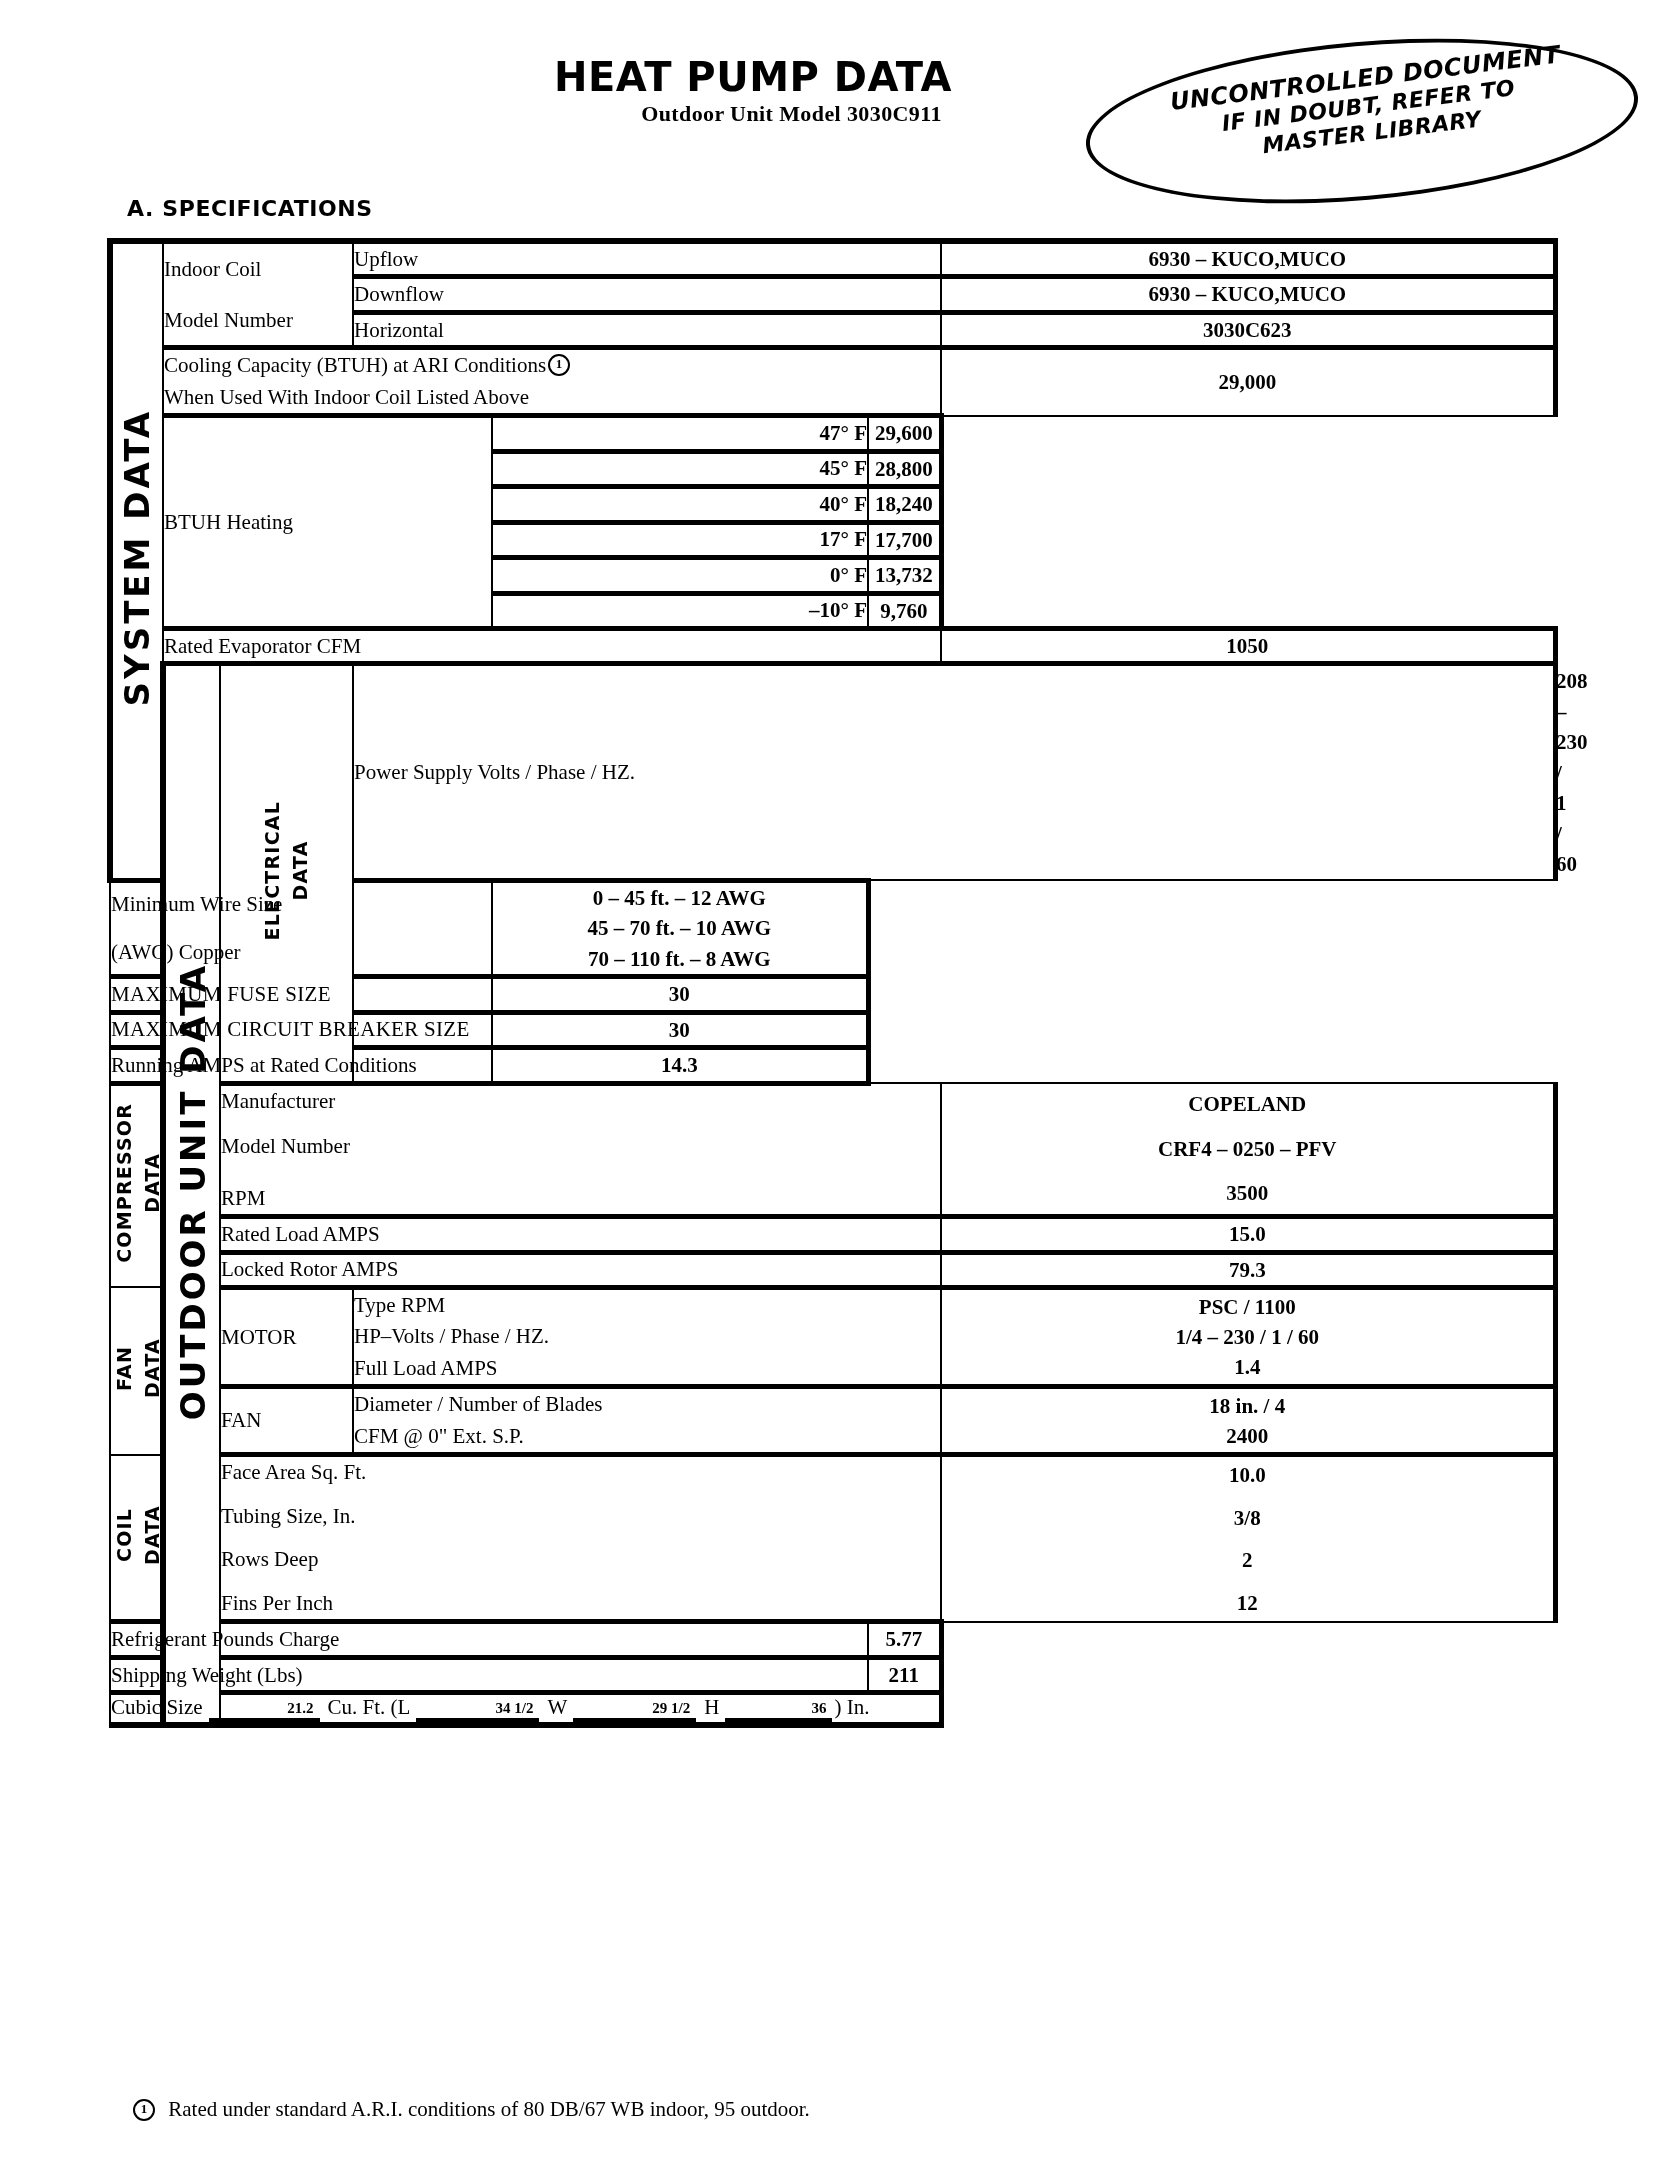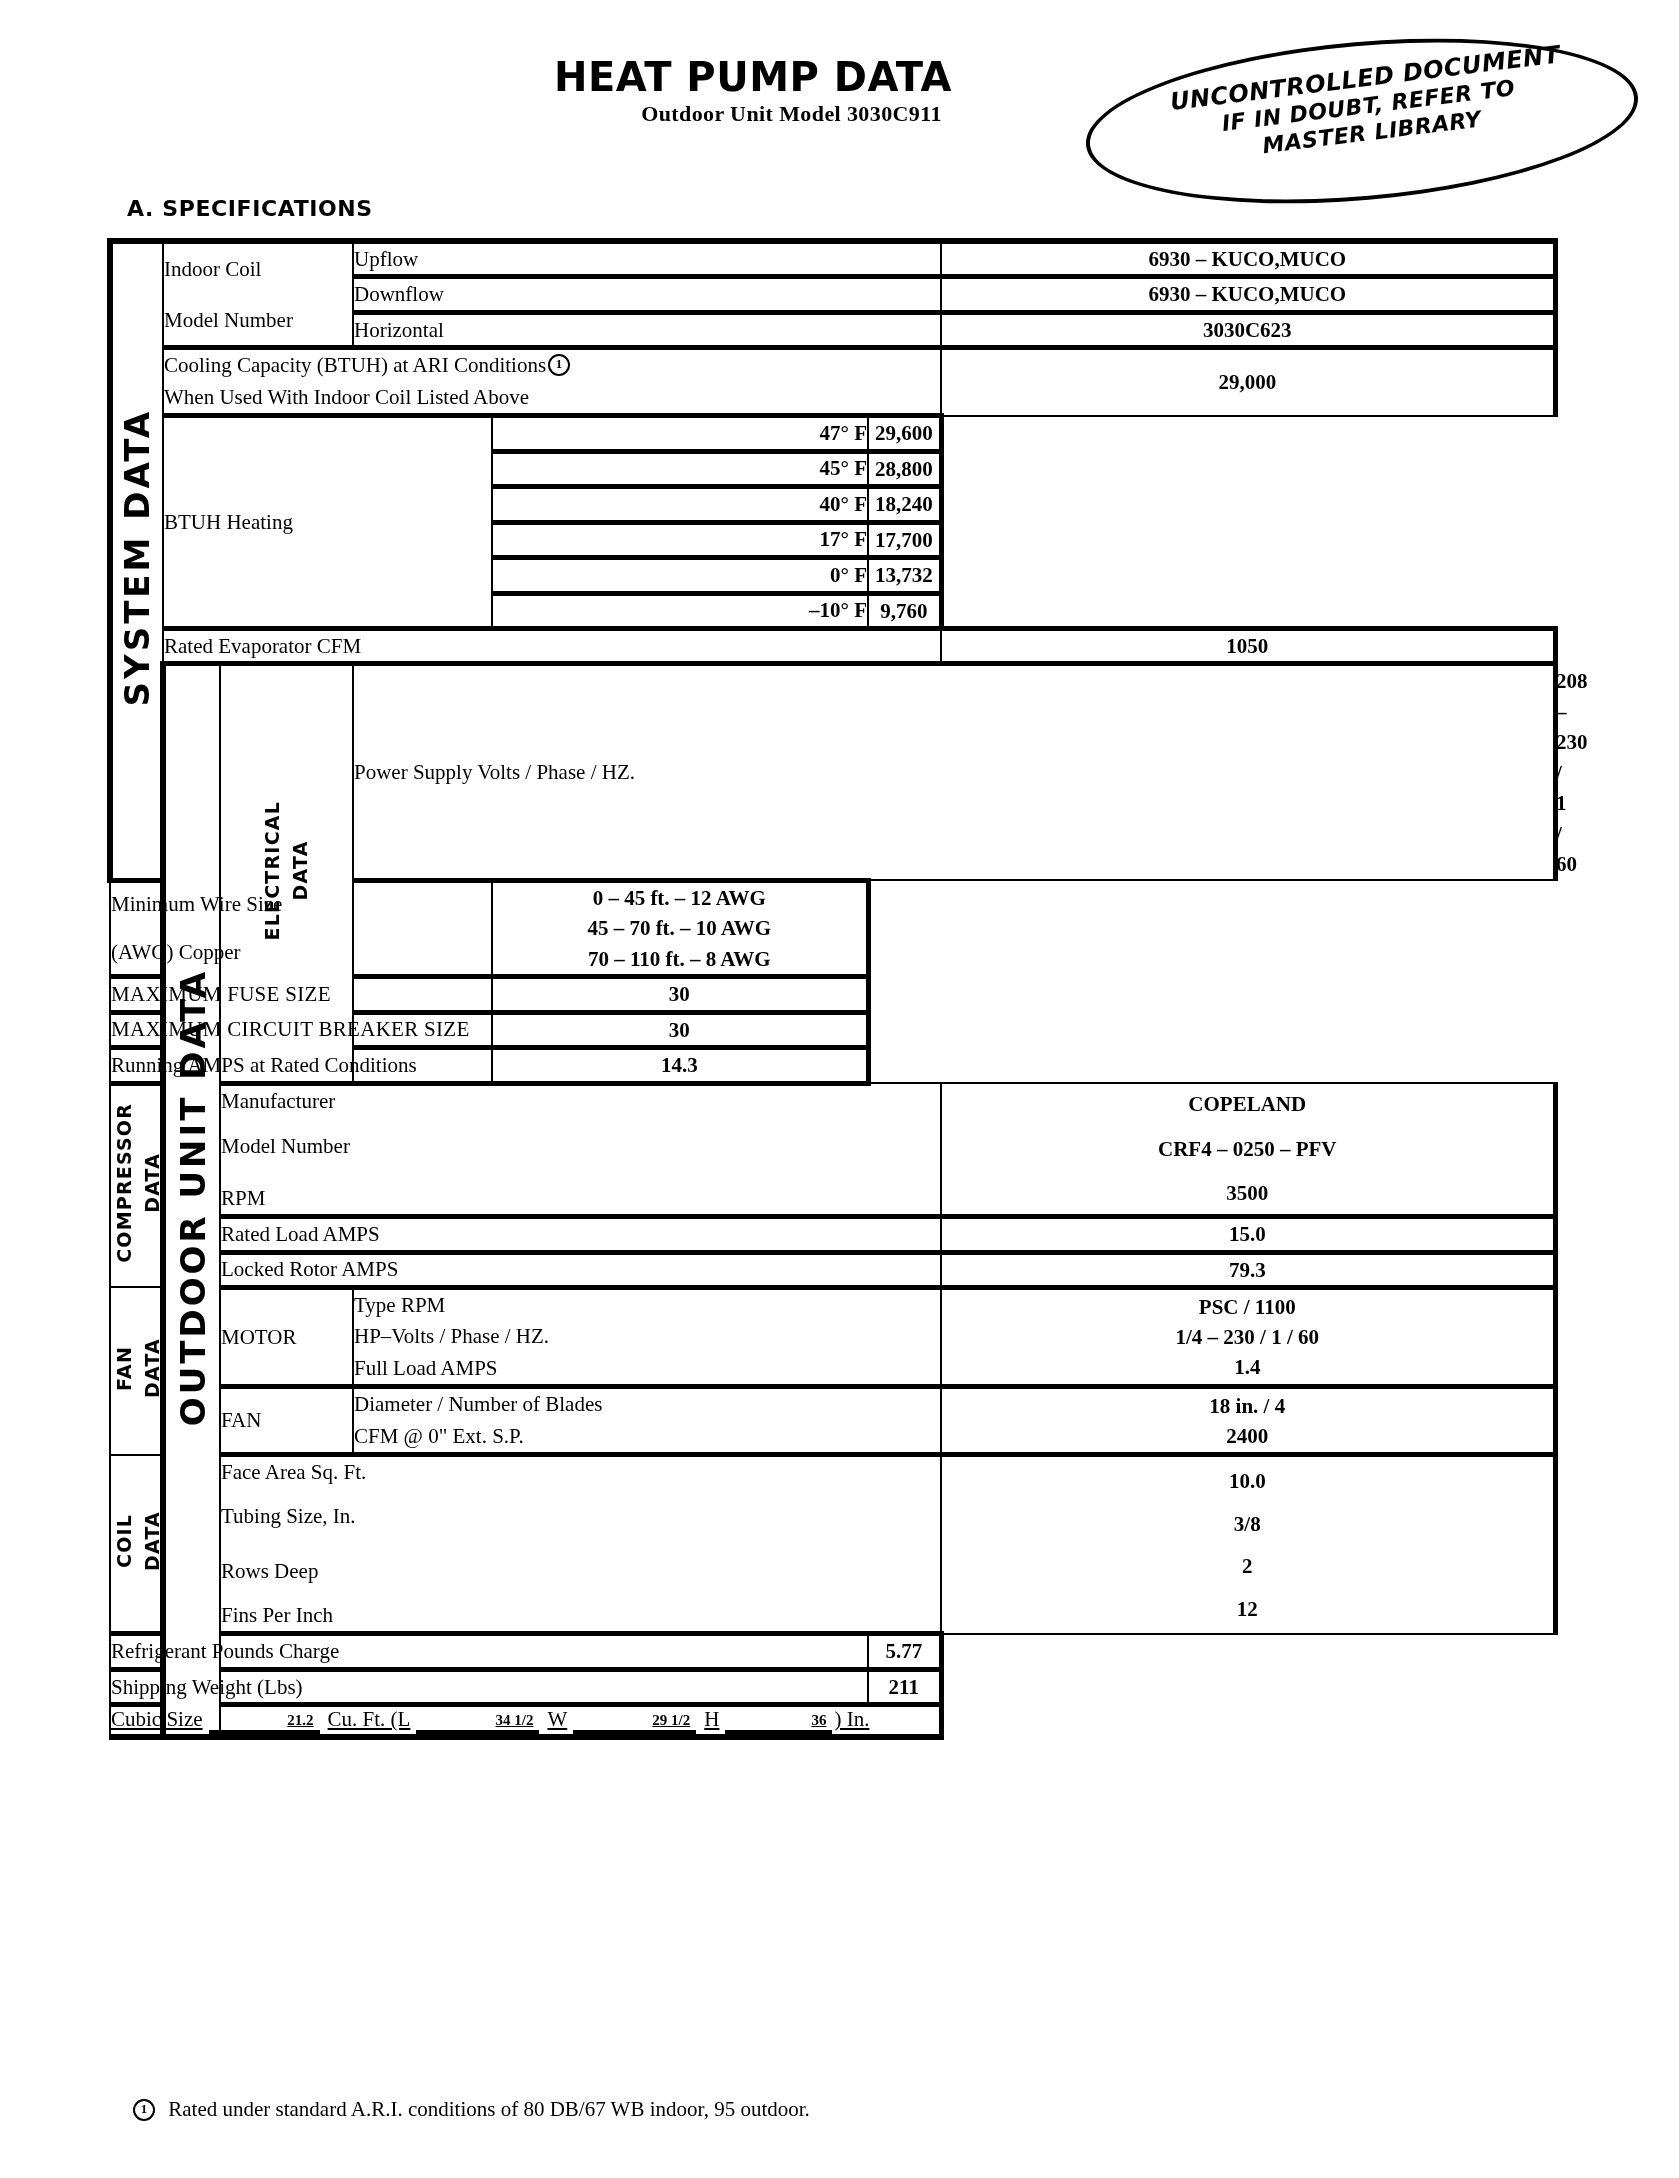"Rows Deep" div { margin-top: 24px -> 12px }
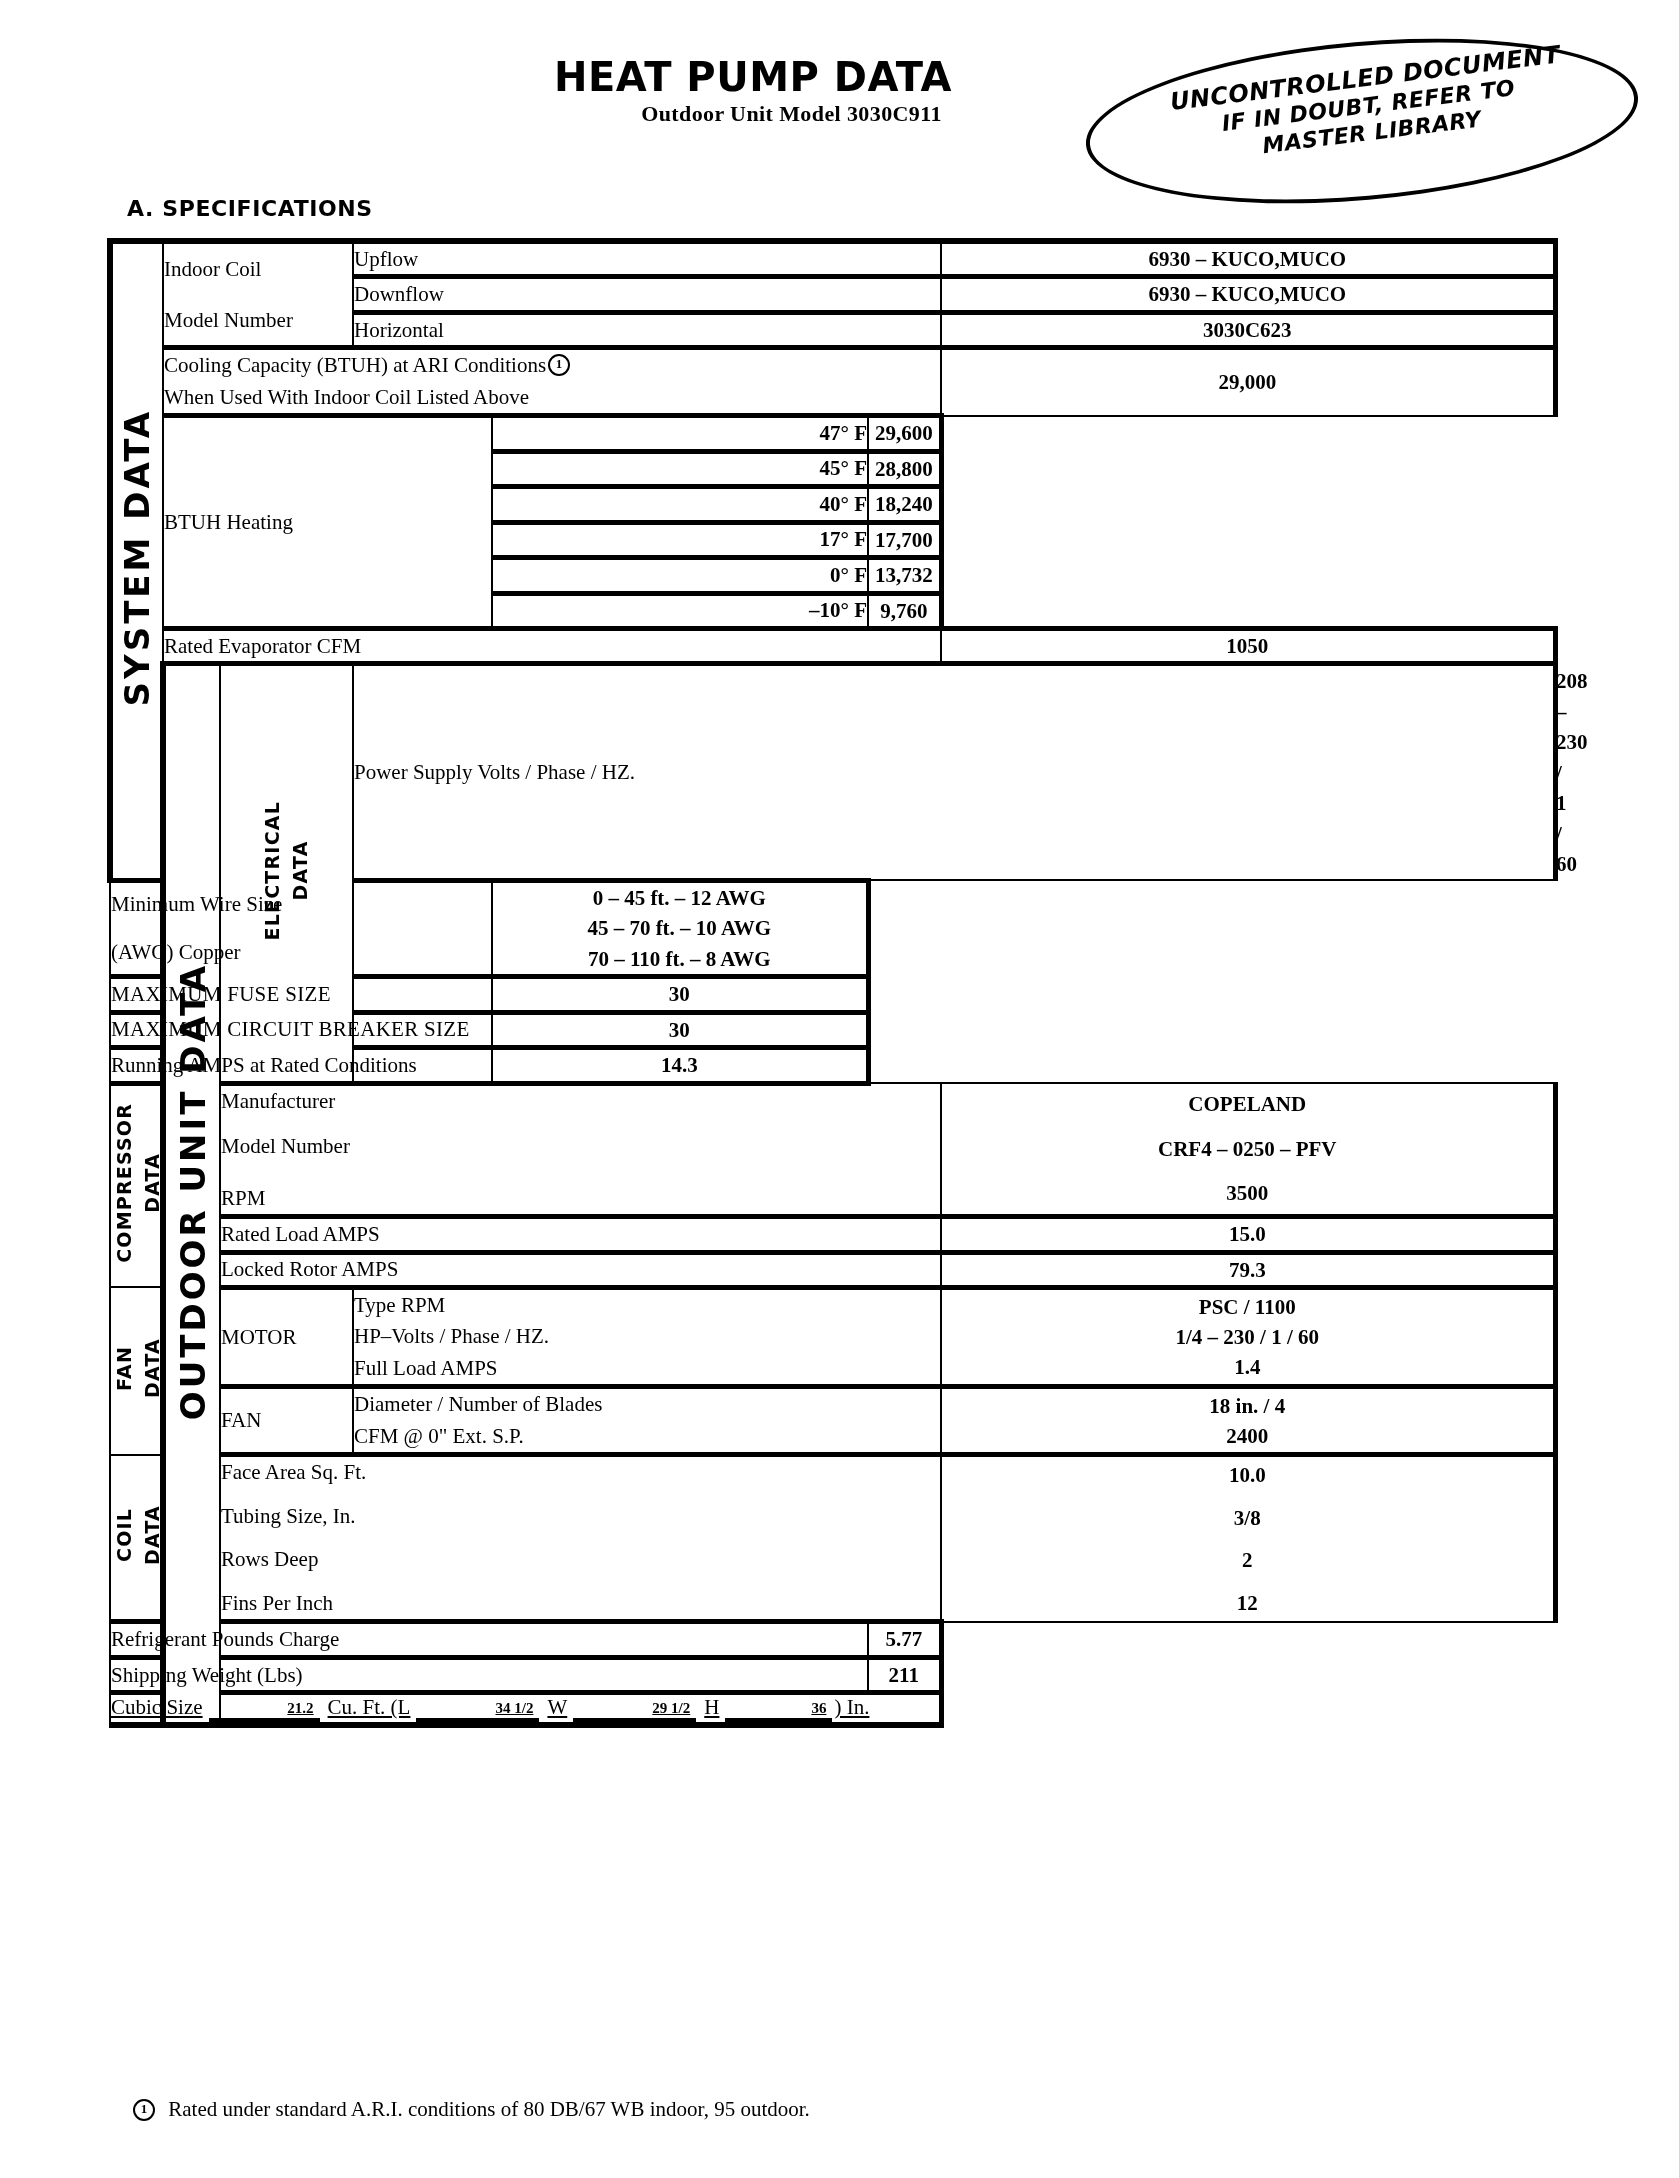"Cubic Size" .outer-bot { text-decoration: underline -> none }
